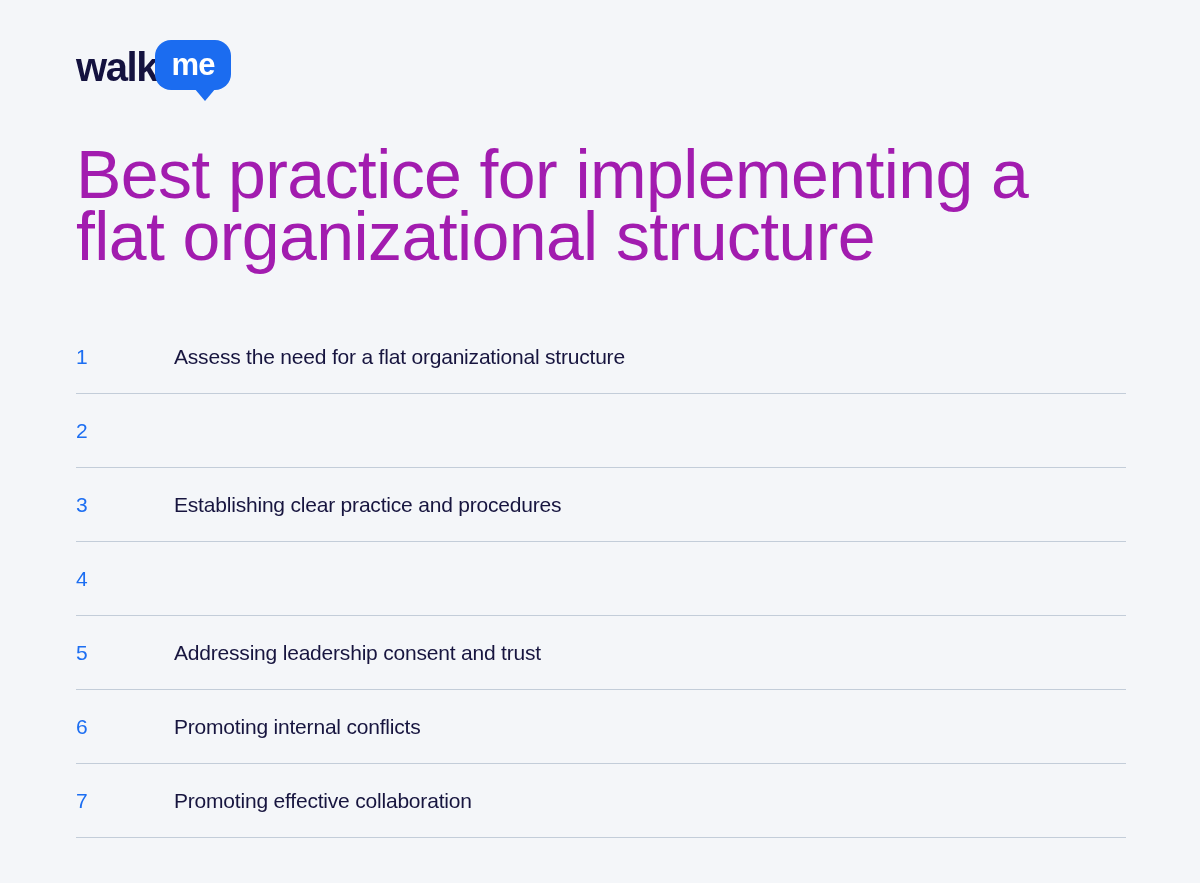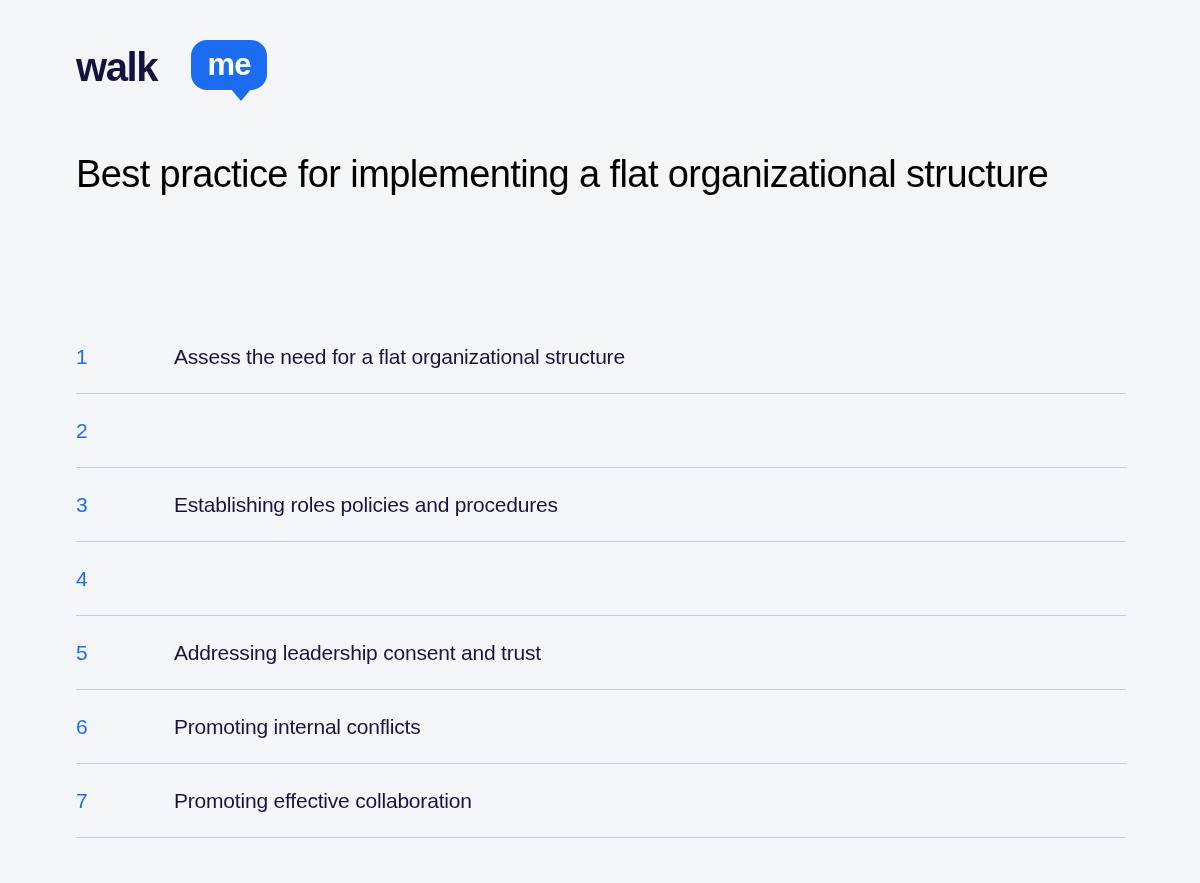"me" .logo-me-bubble { margin-left: 36px -> none }
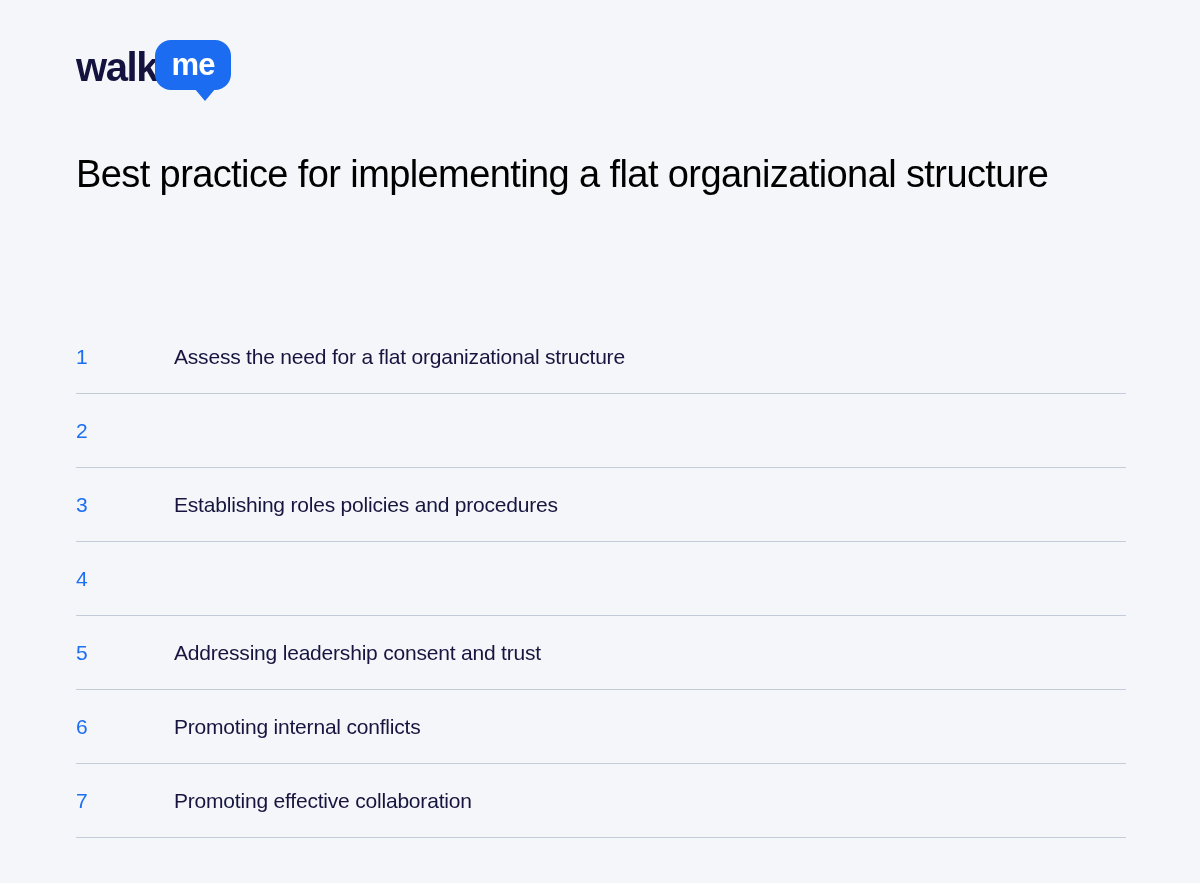"Best practice for implementing a" .headline { color: #000000 -> #a21caf; font-size: 38px -> 68px }
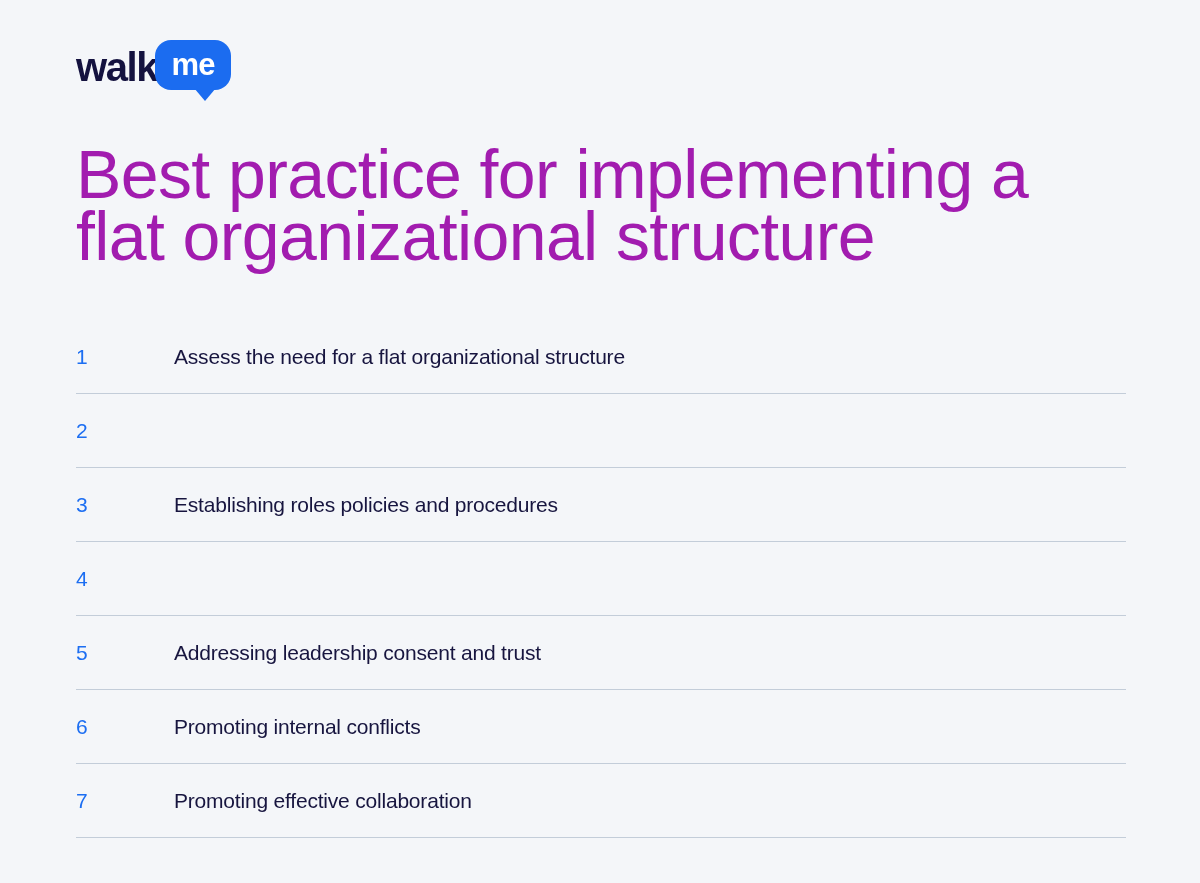"Establishing roles policies and" span.row-label { text: roles policies -> clear practice }
